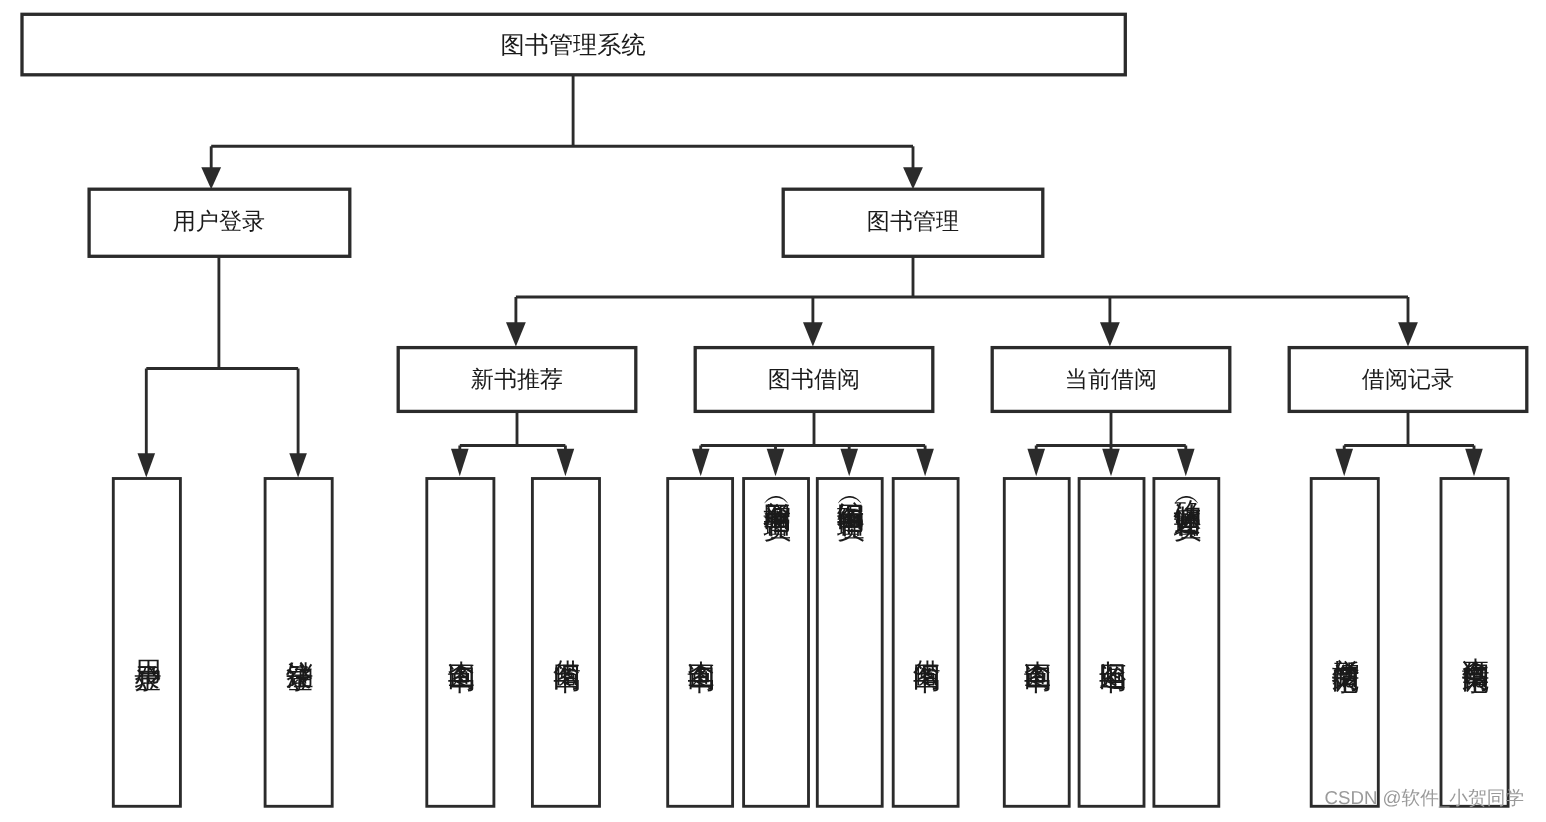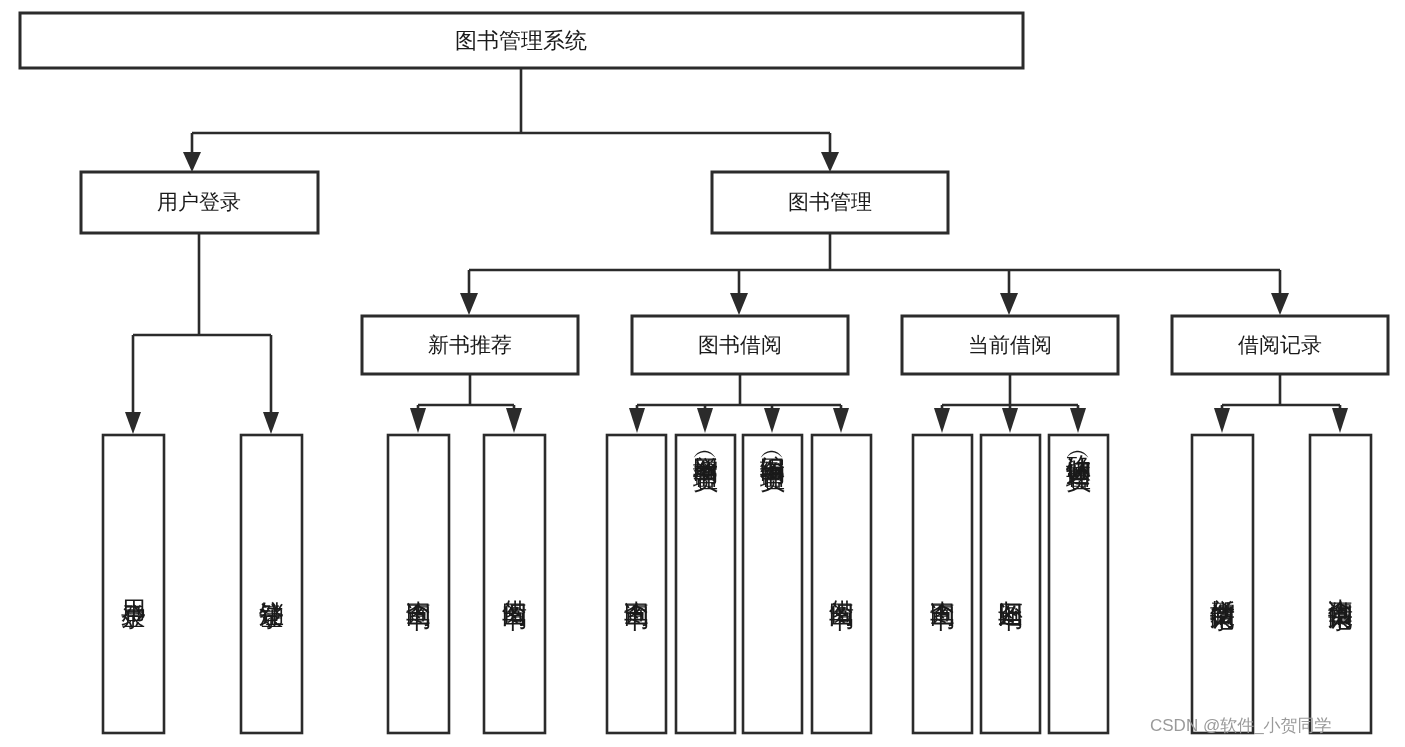"CSDN @软件_小贺同学" .watermark { left: 1150px -> 1204px }
